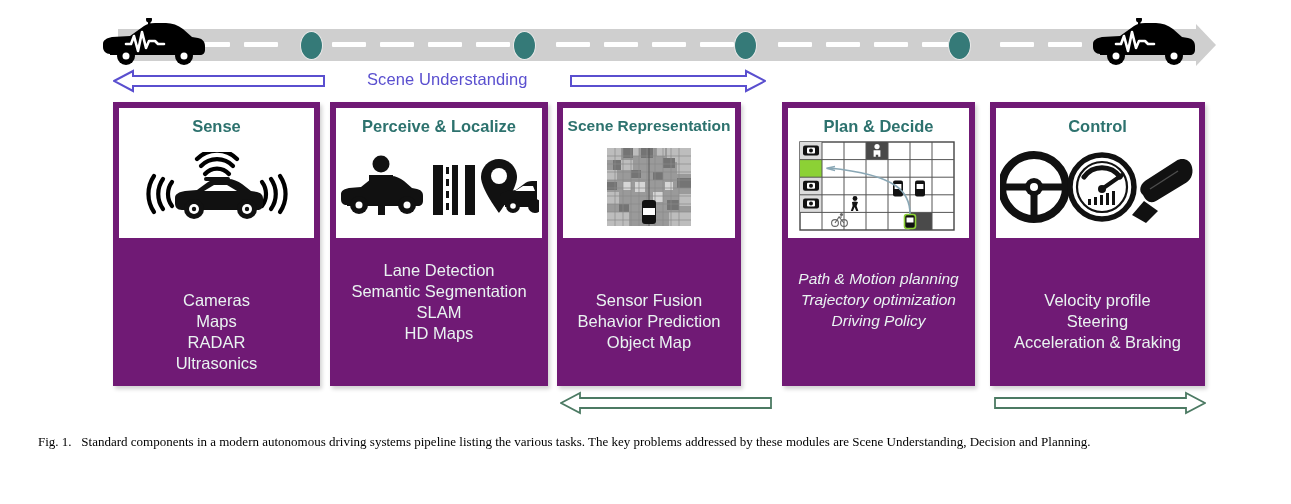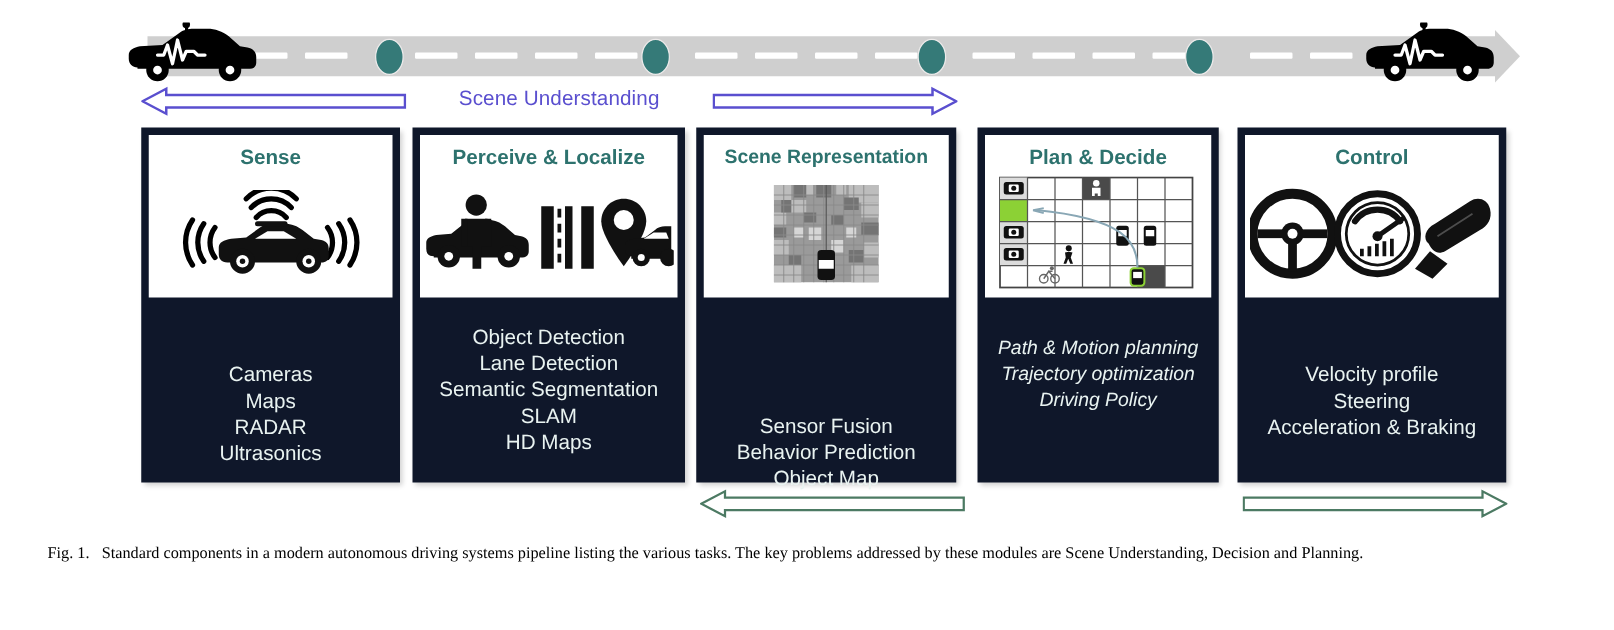"Sense" .panel { background: #0f172a -> #701a75 }
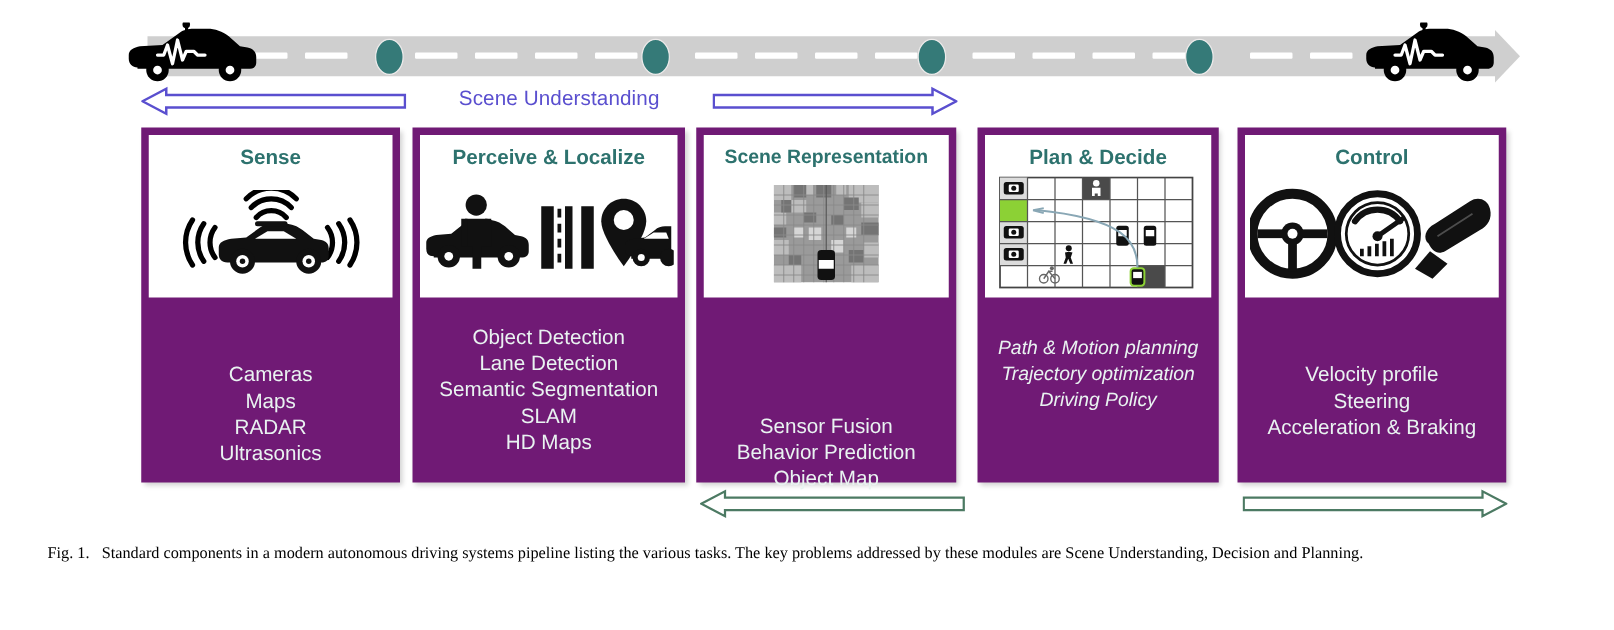"Scene Representation" div.panel { gap: 41px -> none; width: 208px -> 184px }
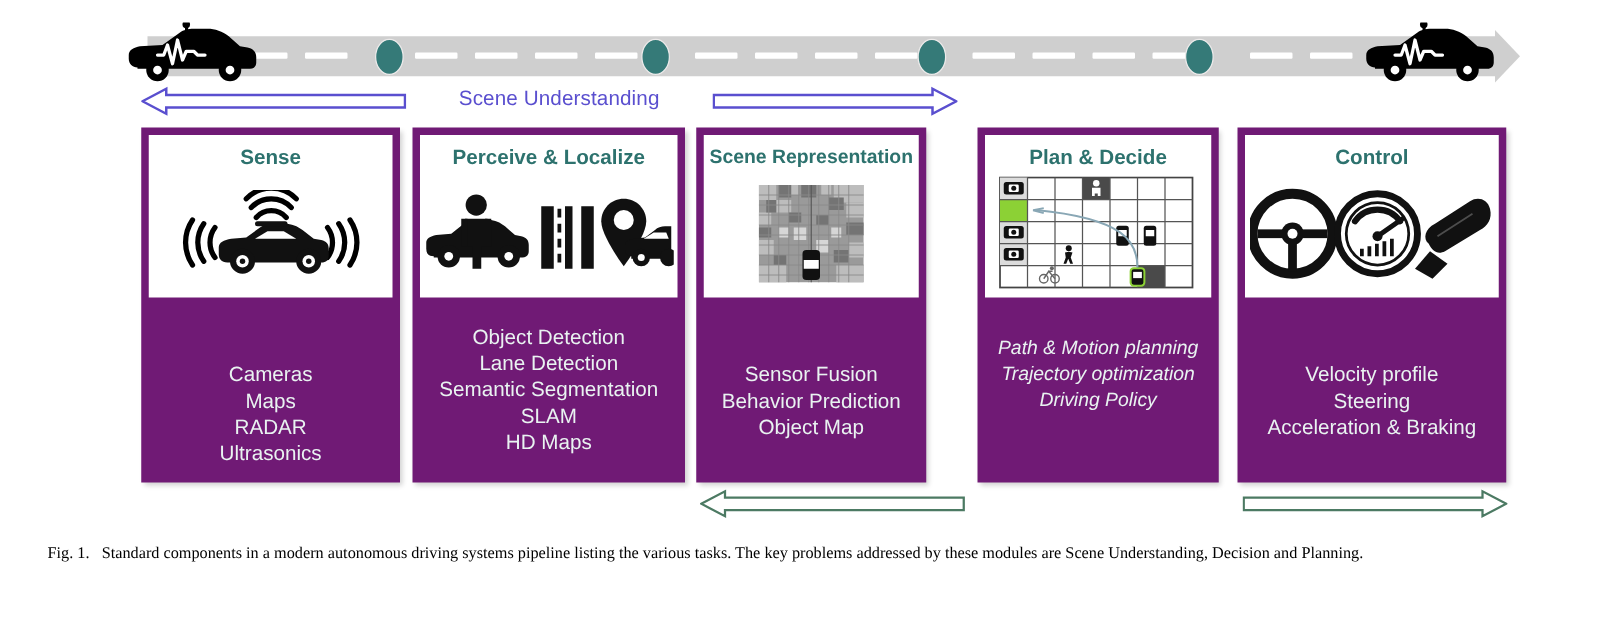"Object Detection" div { html: <div>Object Detection</div> -> none }
